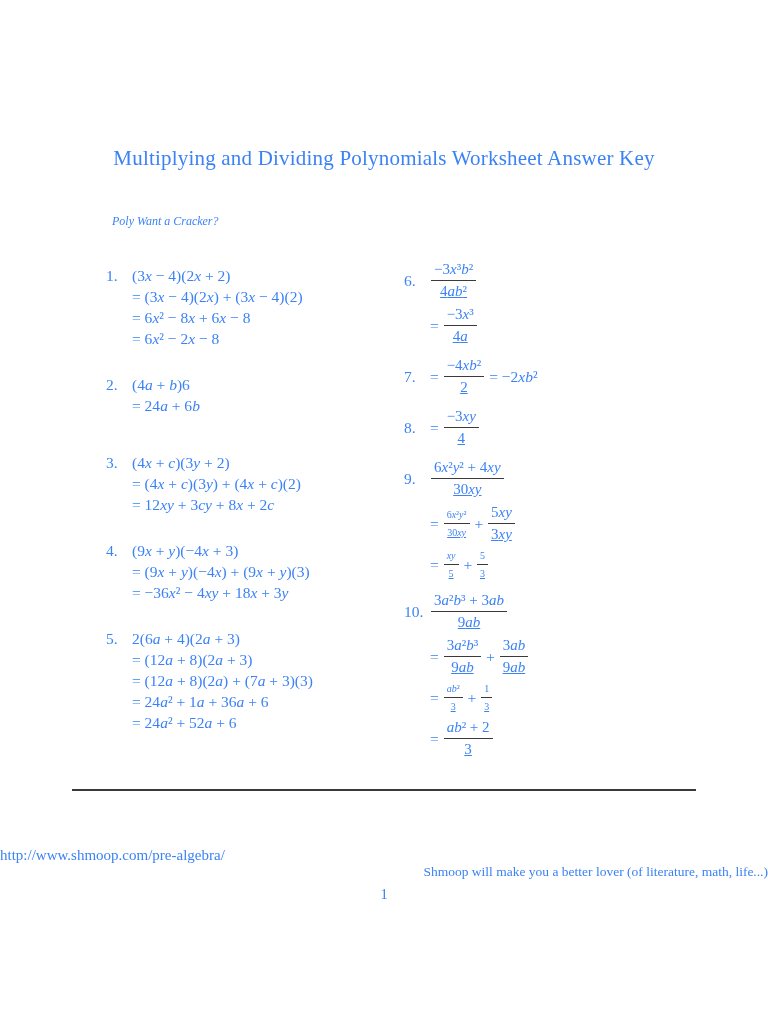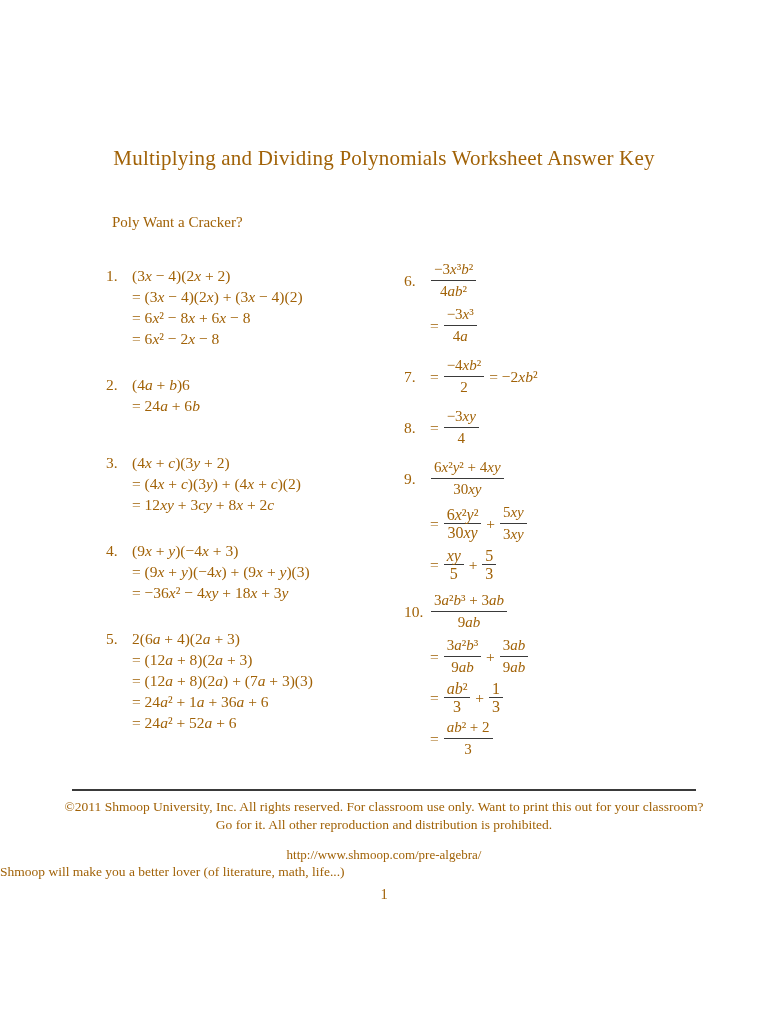"Multiplying and Dividing Polynomials" .page { color: #a16207 -> #3b82f6 }
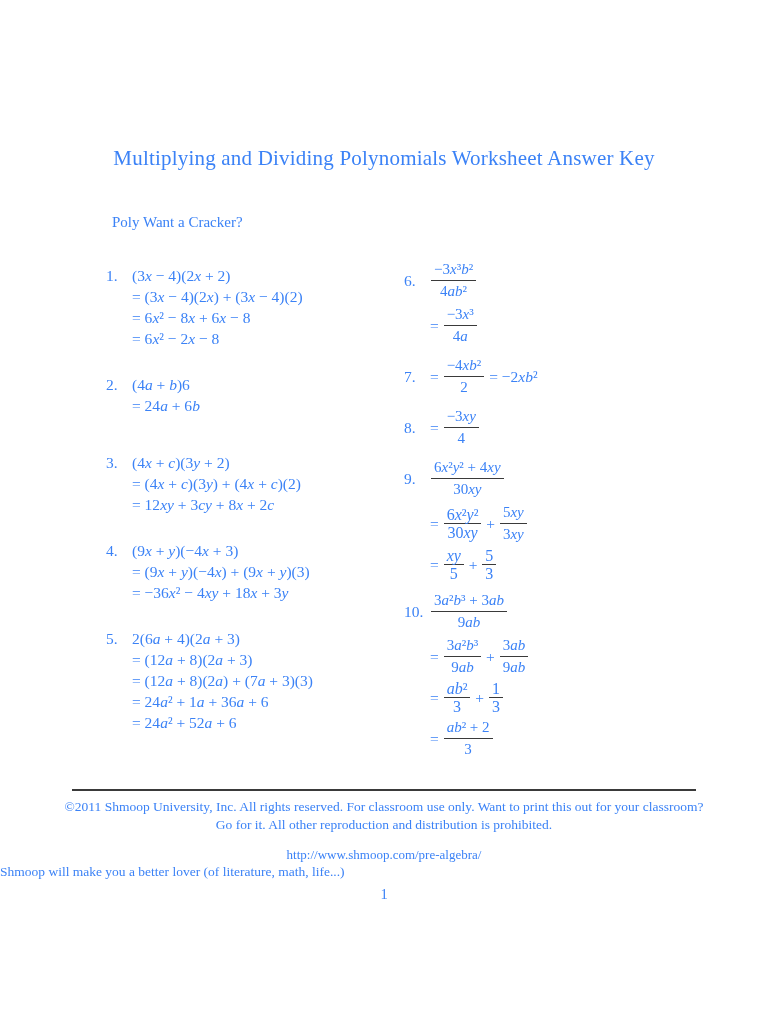"Poly Want a Cracker?" .subtitle { font-size: 15px -> 12px; font-style: none -> italic }
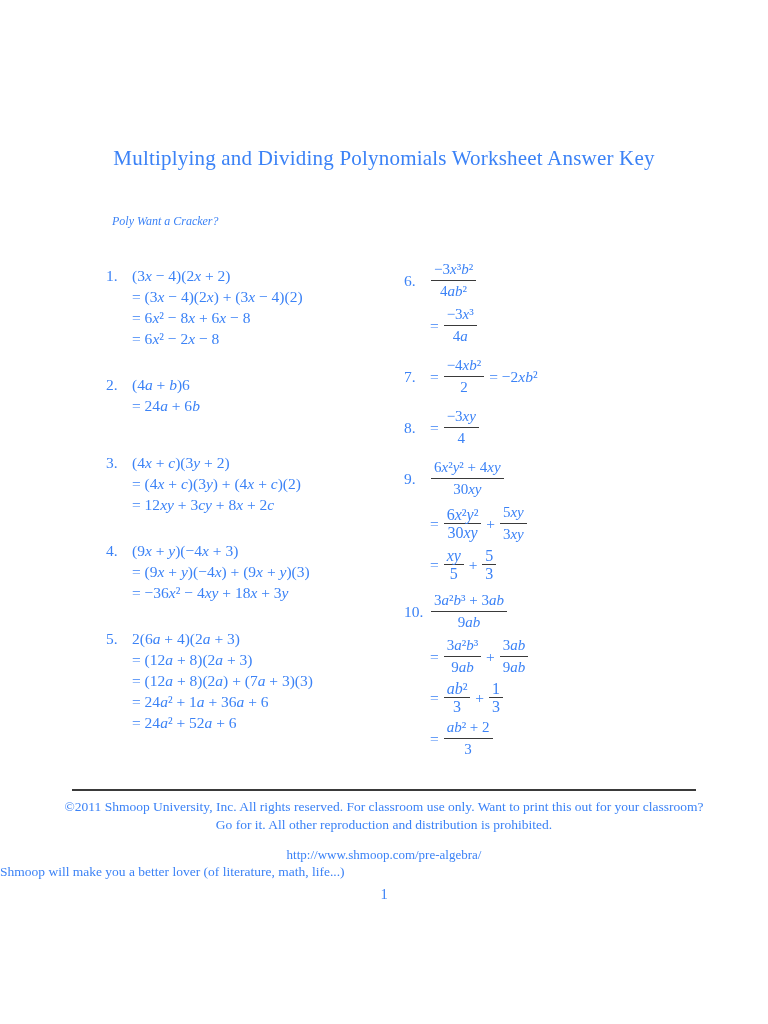"4ab²" .frac .fd { text-decoration: none -> underline }
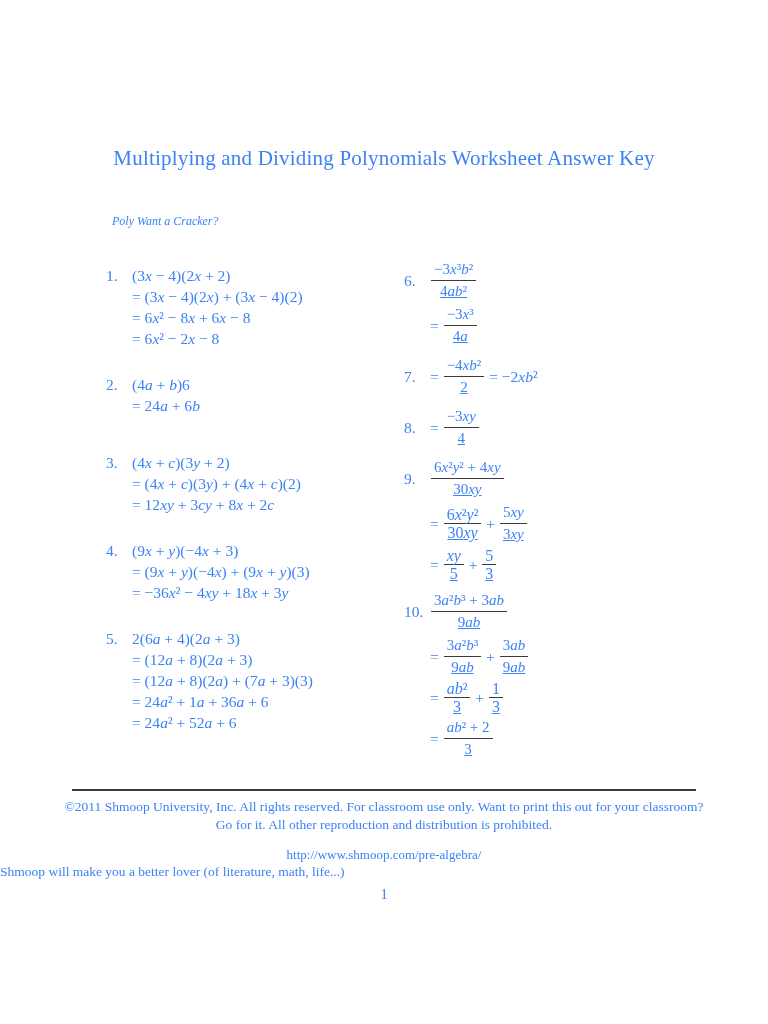"6x²y²" .frac.sm { font-size: 16px -> 10px }
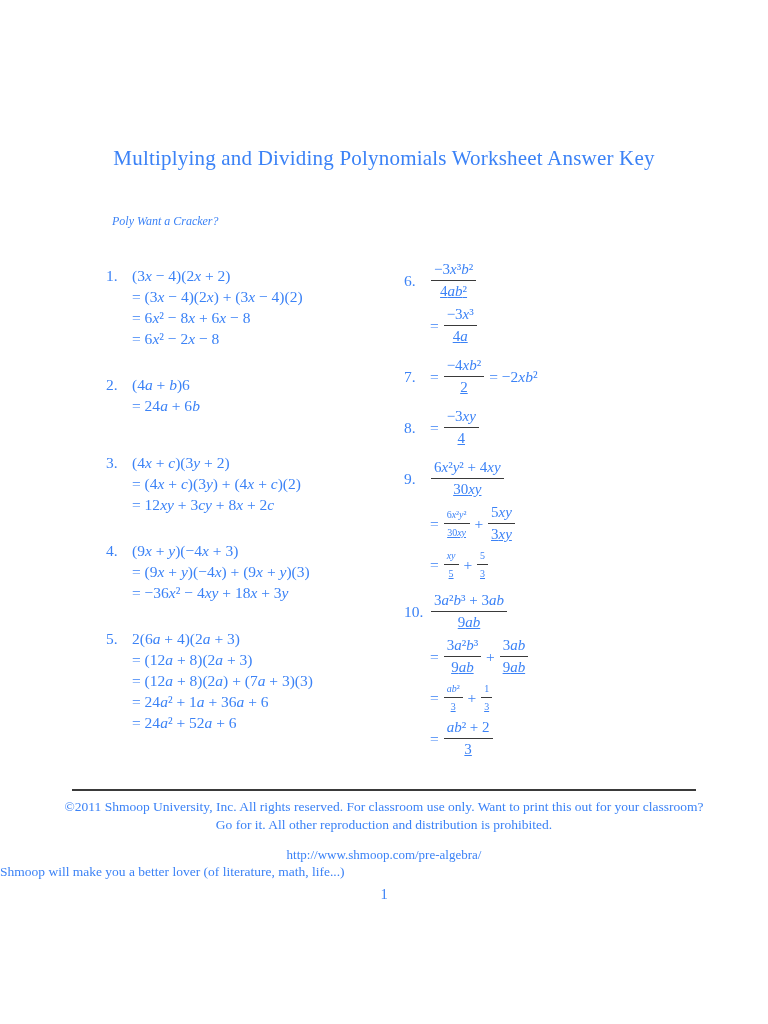"©2011 Shmoop University, Inc. All" div.copyright { html: <div>©2011 Shmoop University, Inc. All rights reserved. For classroom use only. Want to print this out for your classroom? Go for it. All other reproduction and distribution is prohibited.</div> -> none }
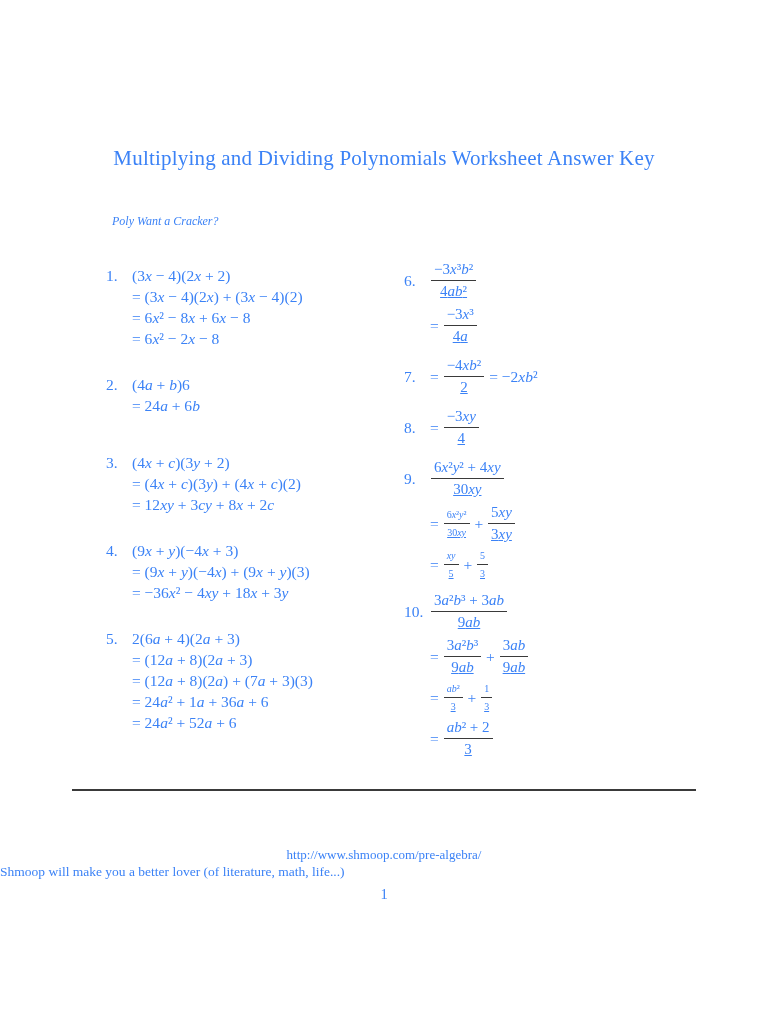"http://www.shmoop.com/pre-algebra/" .url { font-size: 13px -> 15px; text-align: center -> left }
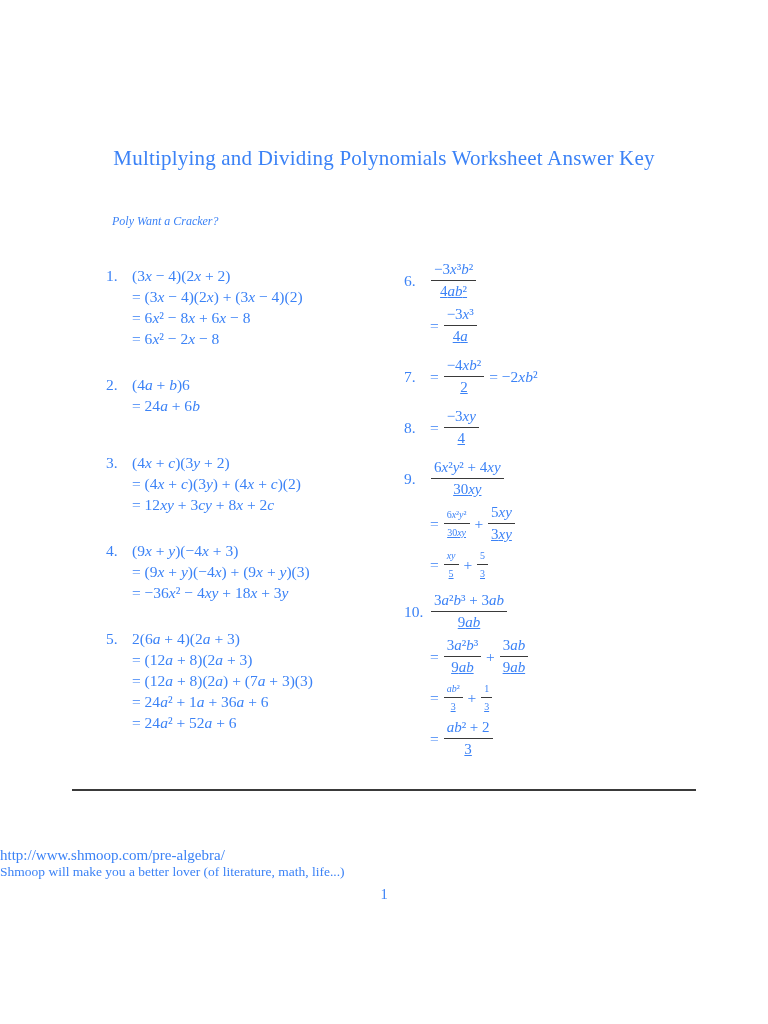"Shmoop will make you a" .tagline { text-align: left -> right }
